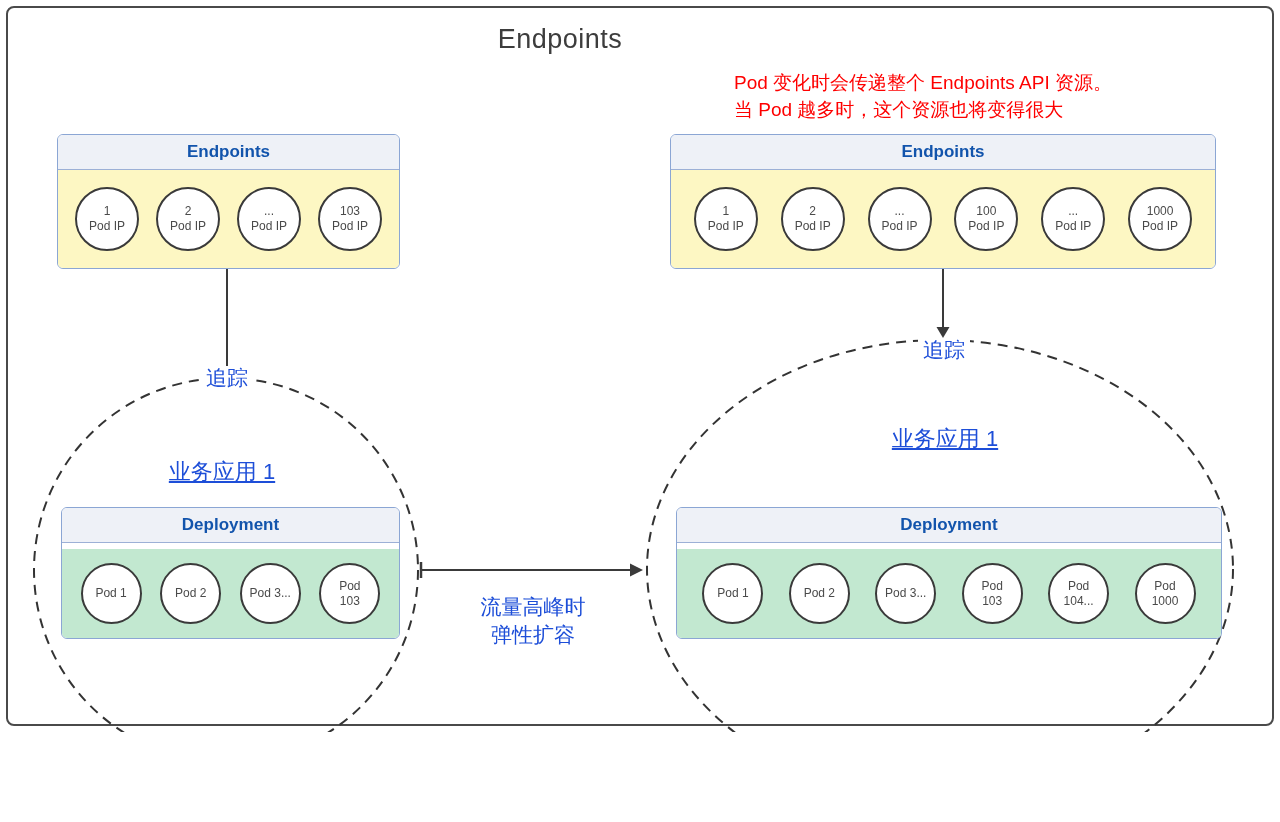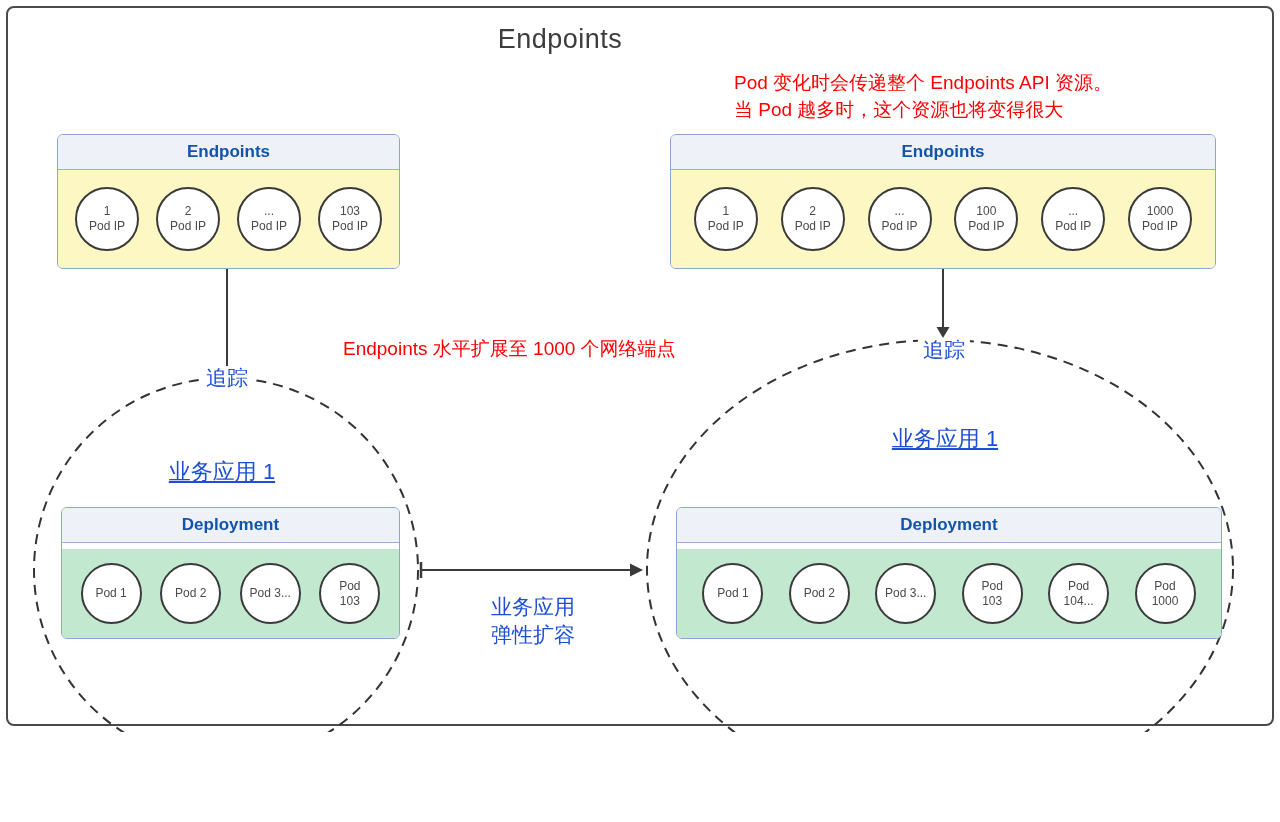"Endpoints 水平扩展至 1000 个网络端点" div { html: <div>Endpoints 水平扩展至 1000 个网络端点</div> -> none }
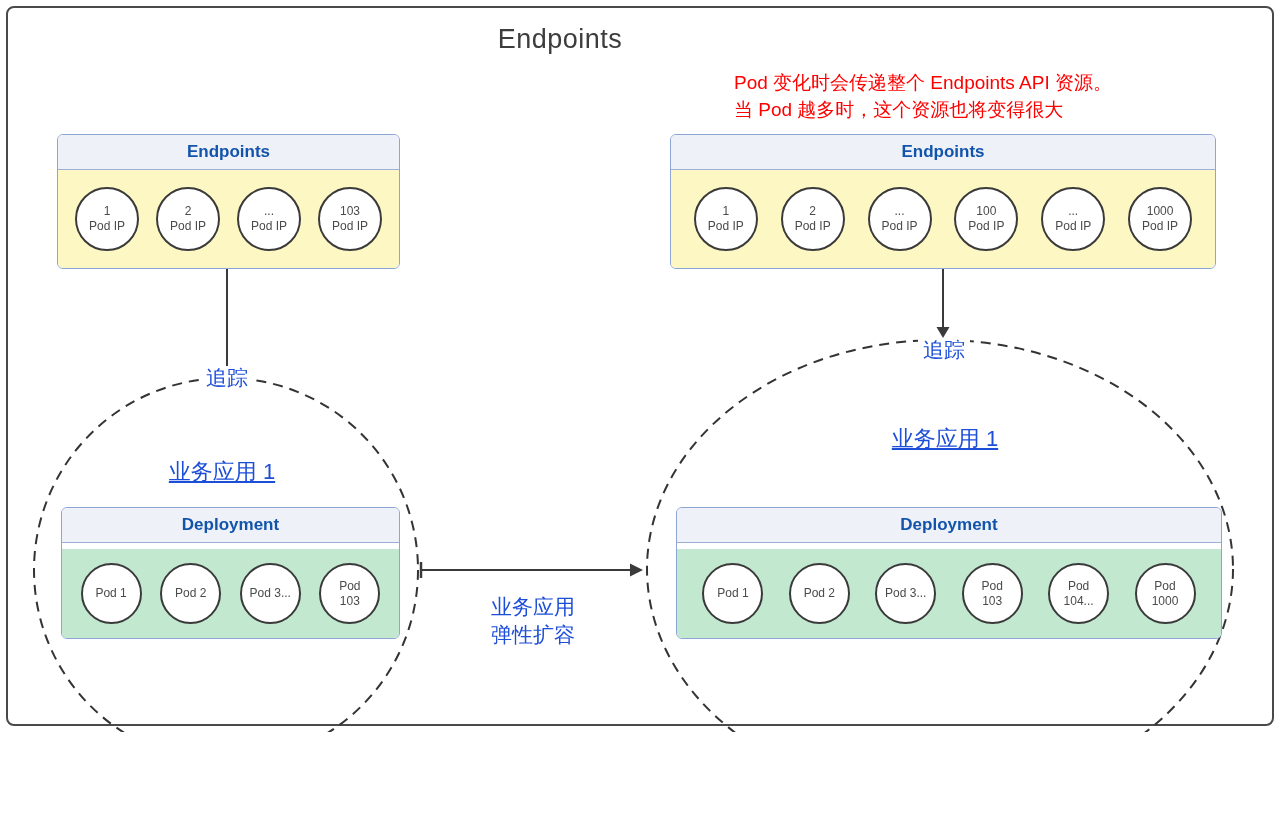"业务应用" div { text: 业务应用 -> 流量高峰时 }
